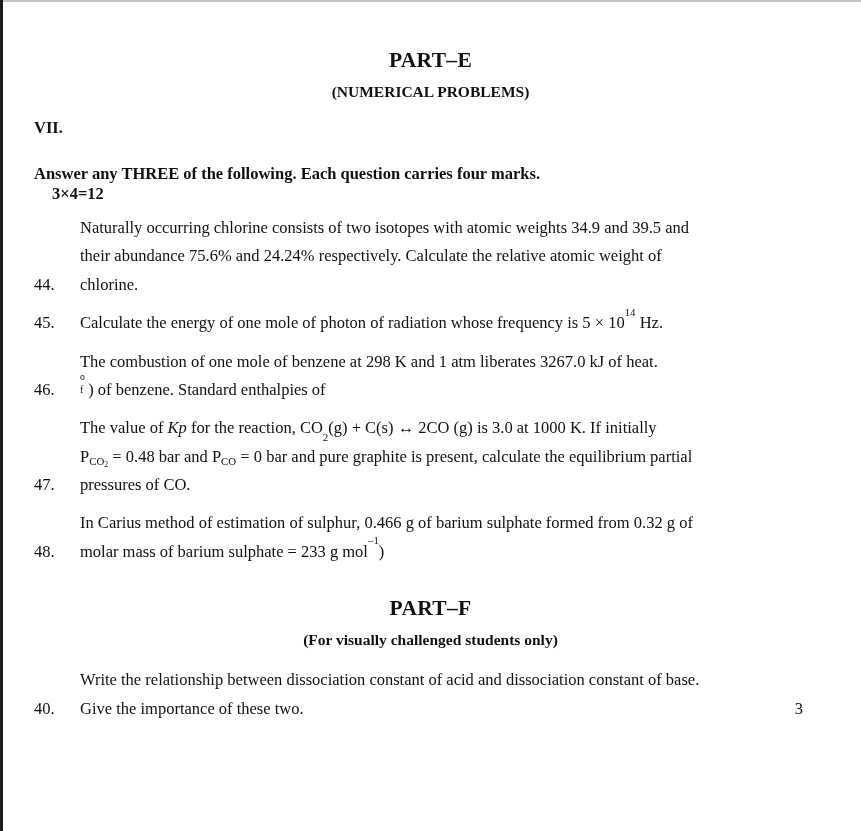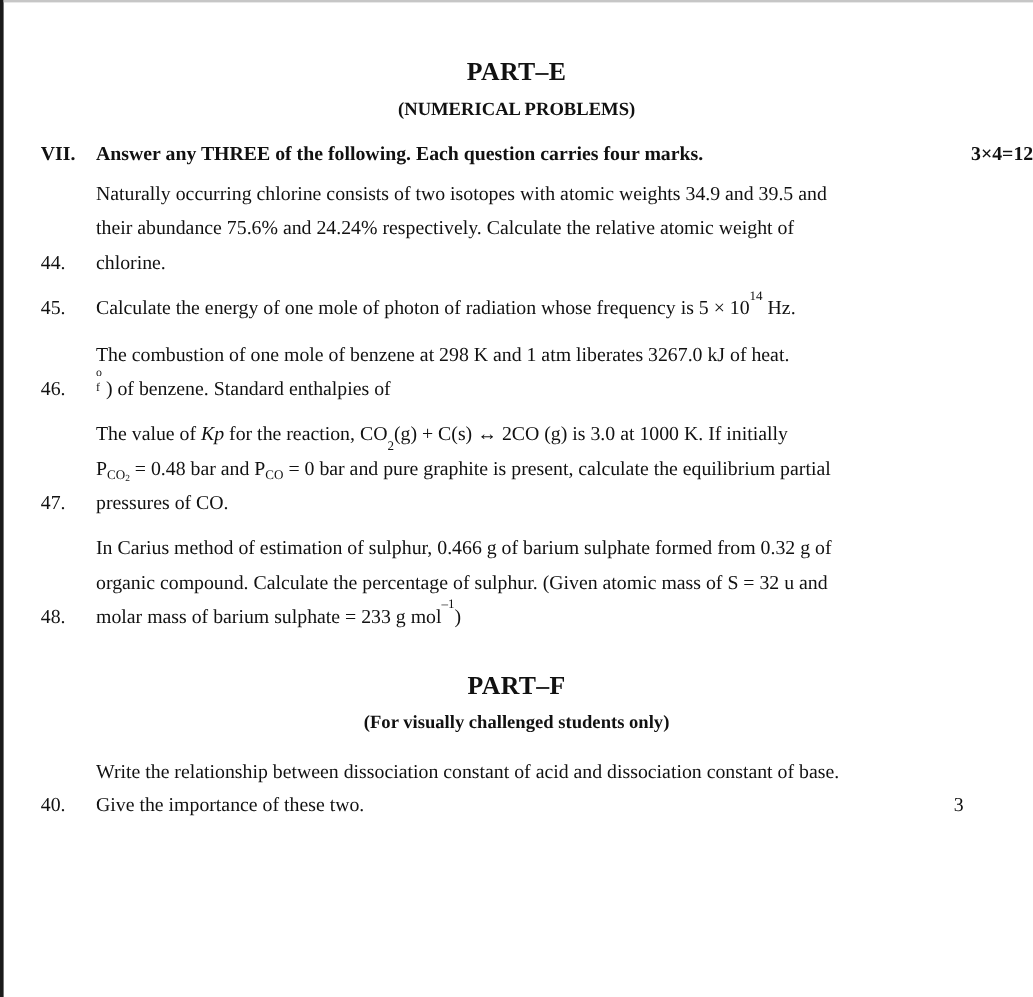"VII." .instruction { flex-direction: none -> column }
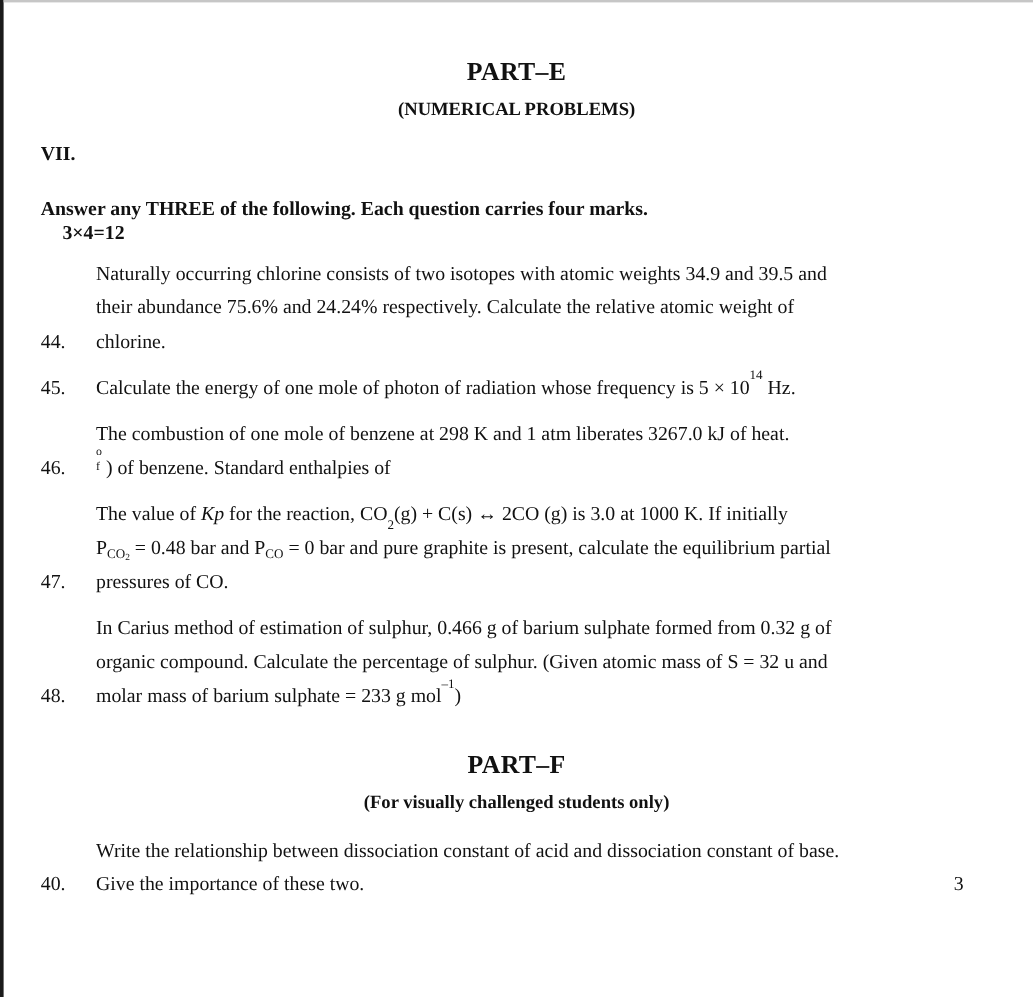"organic compound. Calculate the" div { html: <div>organic compound. Calculate the percentage of sulphur. (Given atomic mass of S = 32 u and</div> -> none }
